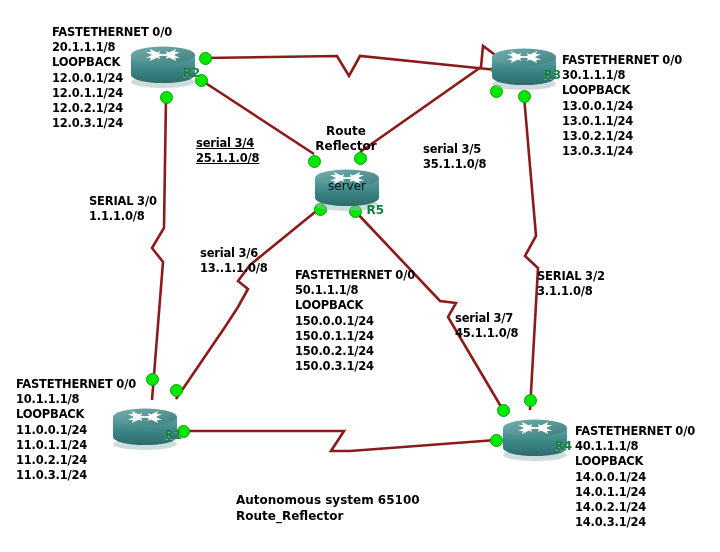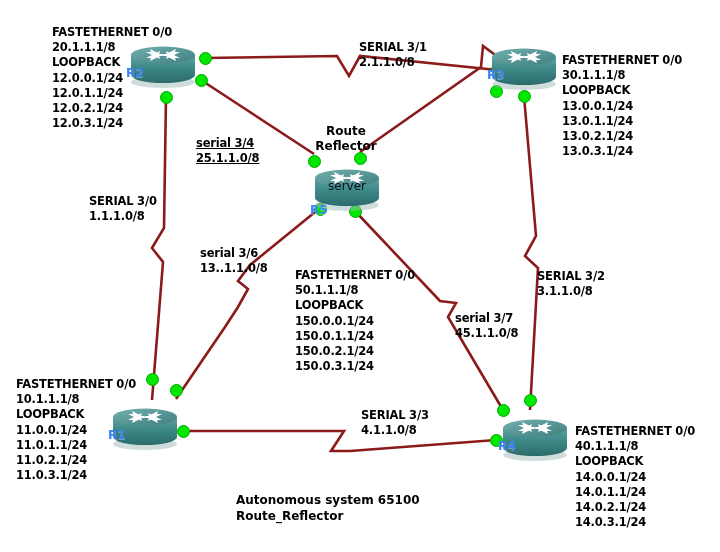"SERIAL 3/1" div.linklabel { html: <div>SERIAL 3/1 2.1.1.0/8</div> -> none }
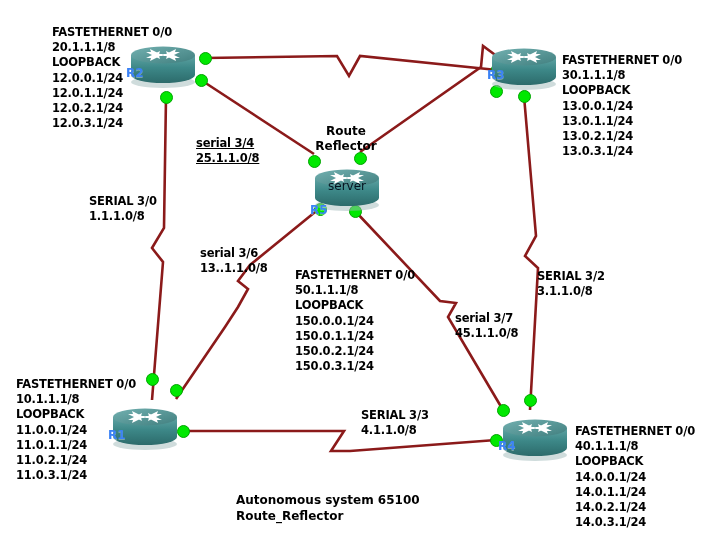"R2" .node .rlabel { color: #3b82f6 -> #15803d; text-align: left -> right }
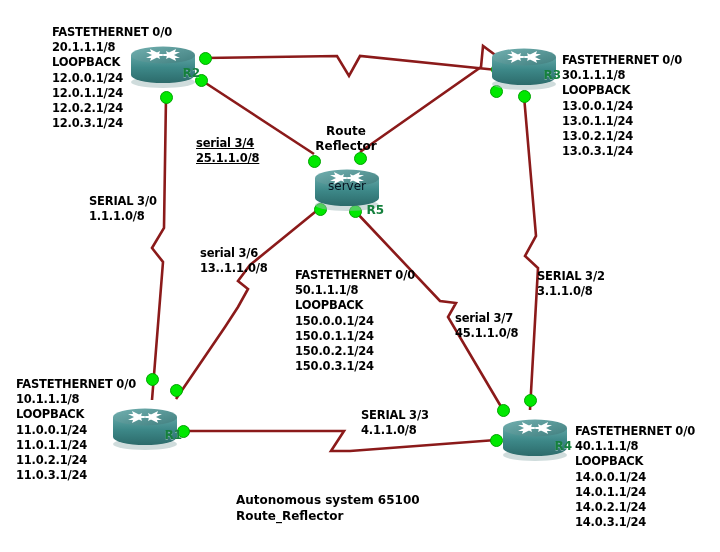"serial 3/5" div.linklabel { html: none -> <div>serial 3/5 35.1.1.0/8</div> }
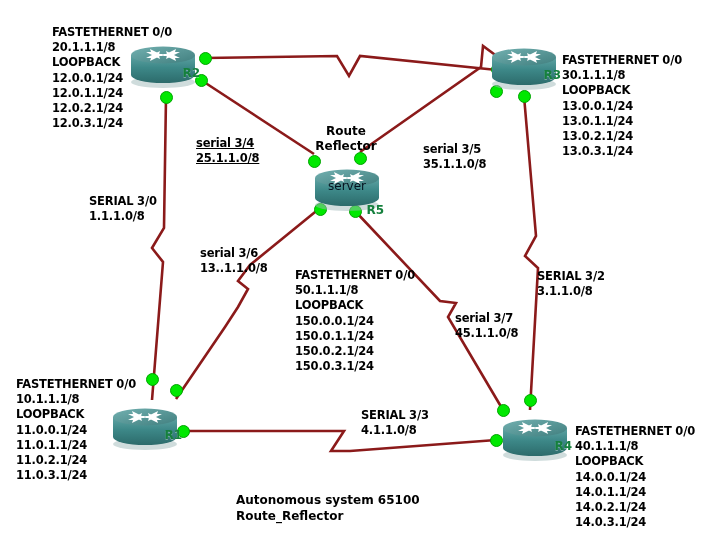"SERIAL 3/3" div.linklabel { html: <div>SERIAL 3/3 4.1.1.0/8</div> -> none }
